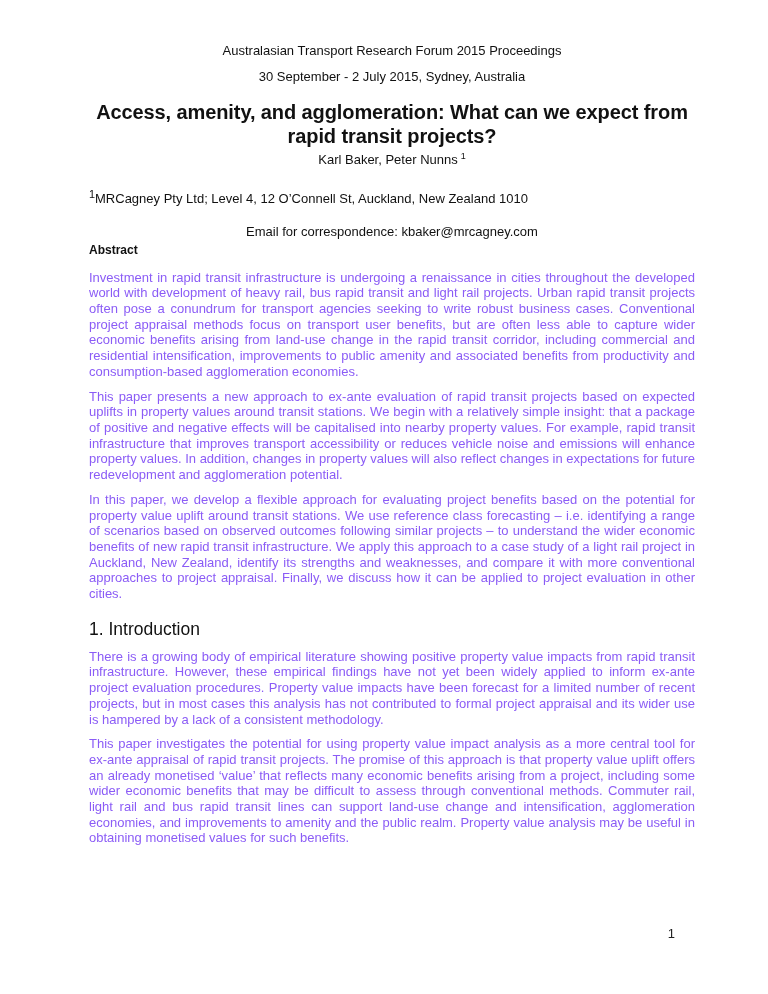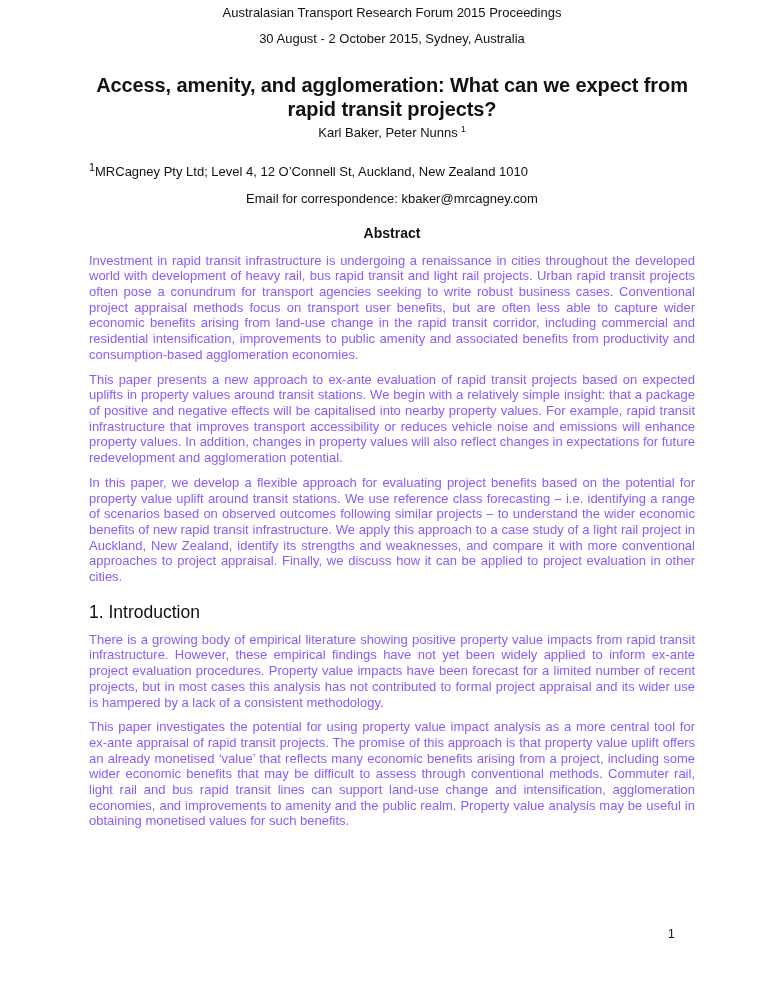"Australasian Transport Research Forum" .page { padding-top: none -> 38px }
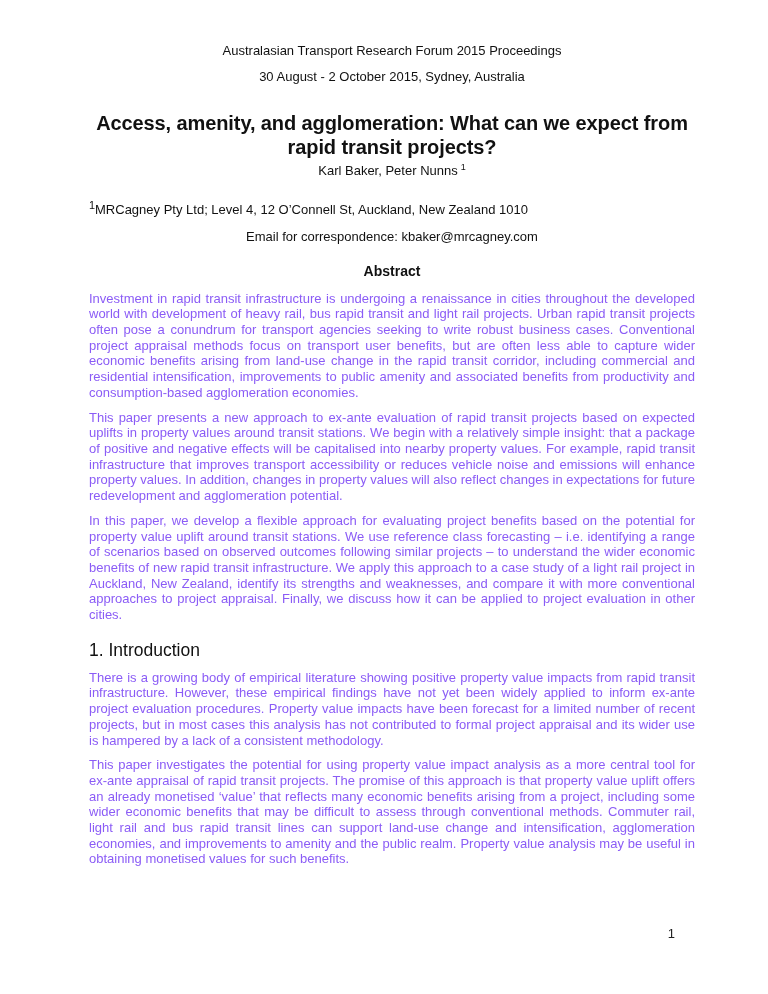"30 August - 2 October" span.hline { text: August - 2 October -> September - 2 July }
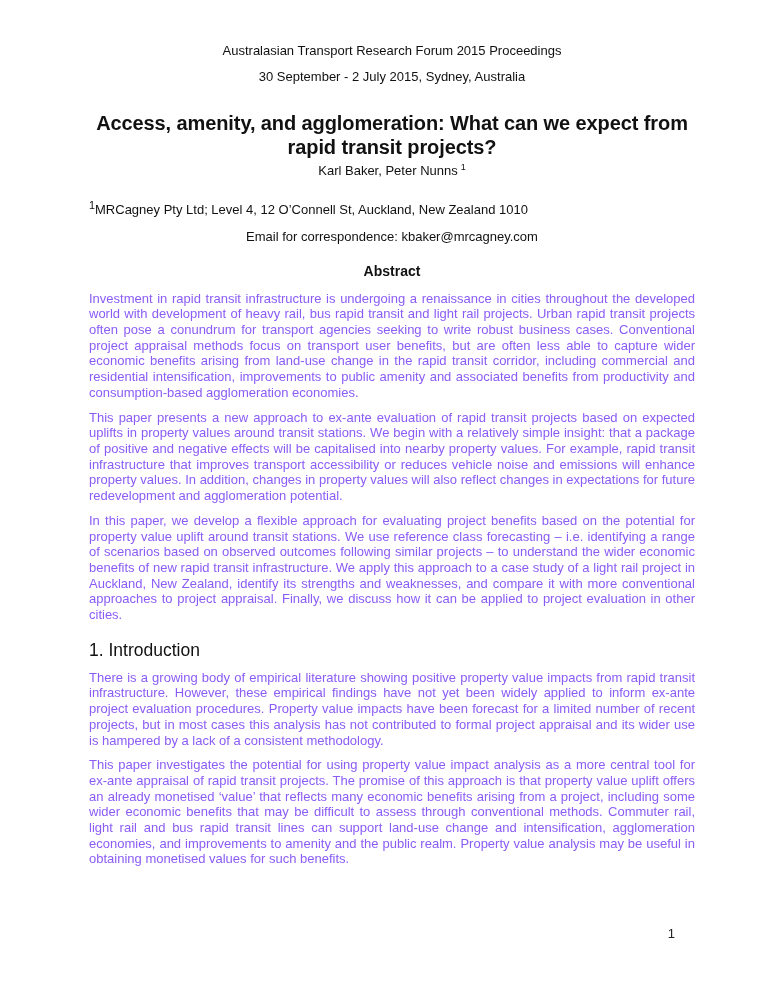"Access, amenity, and agglomeration: What" .paper-title { margin-top: 21px -> 10px }
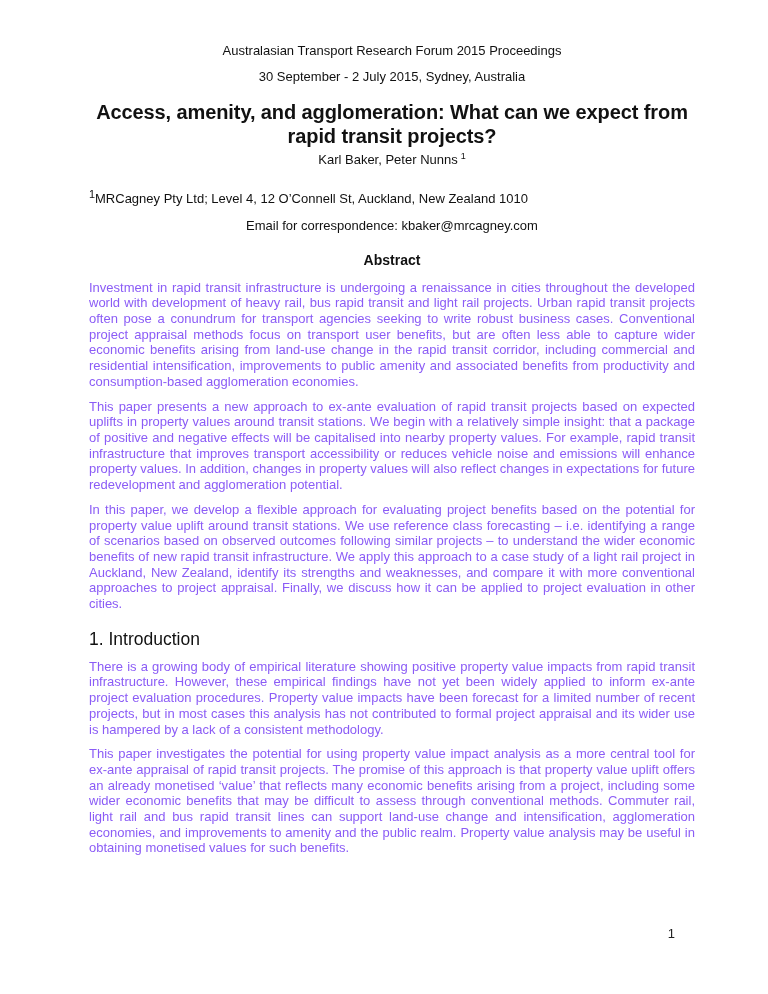"Email for correspondence:" .email { margin-top: 10px -> 16px }
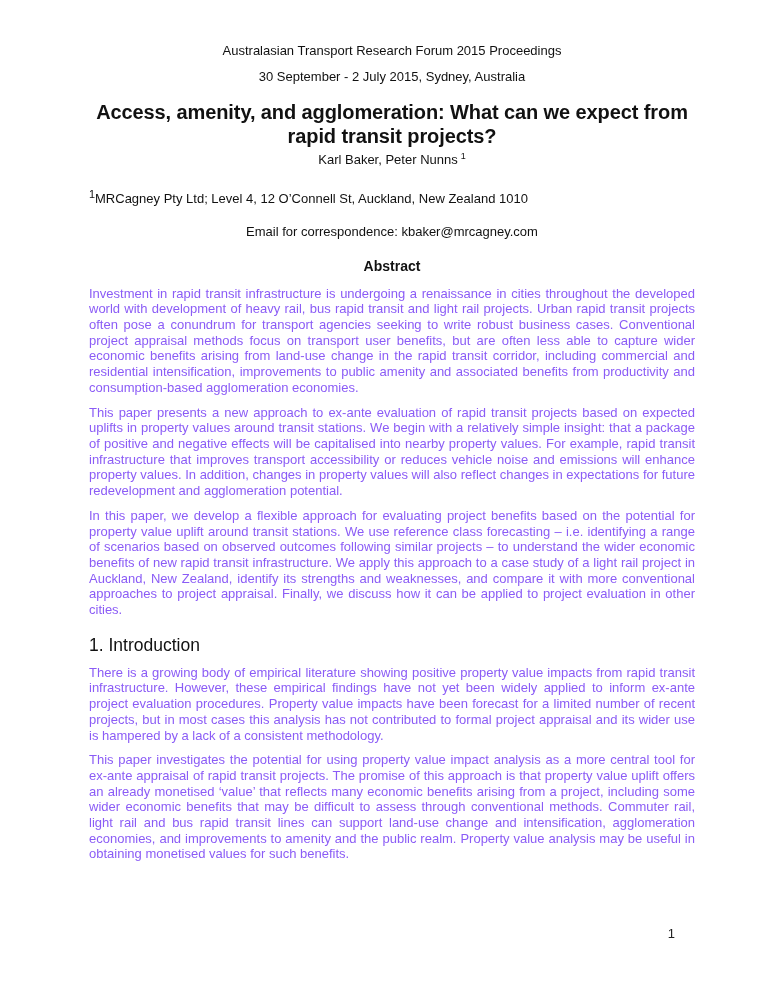"Abstract" .abstract-heading { font-size: 14px -> 12px; margin-top: 16px -> none; text-align: center -> none }
